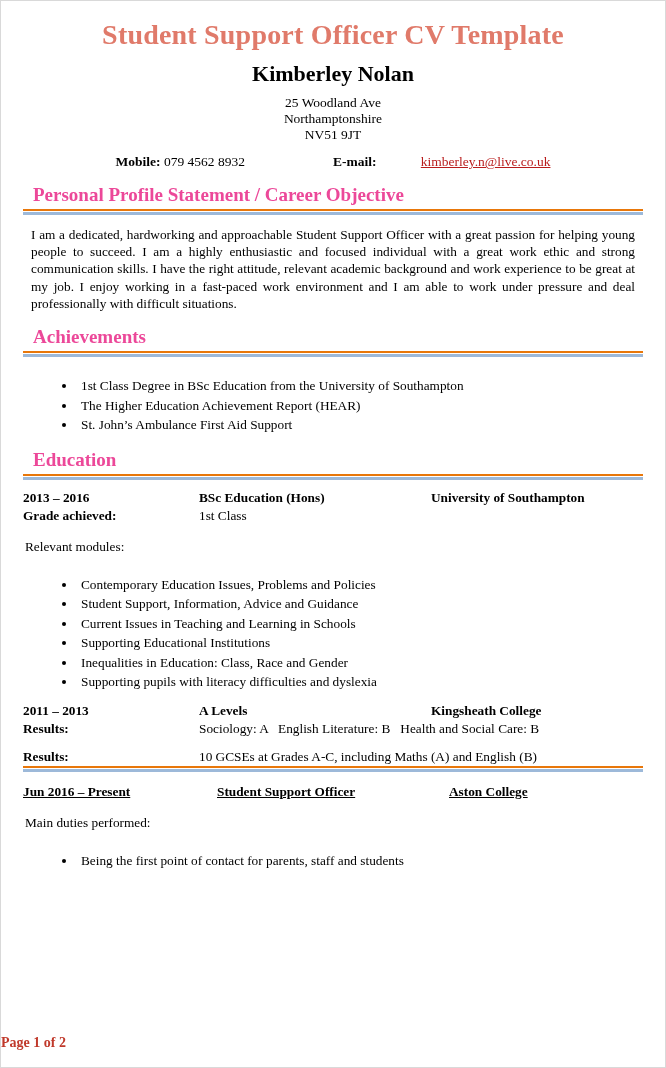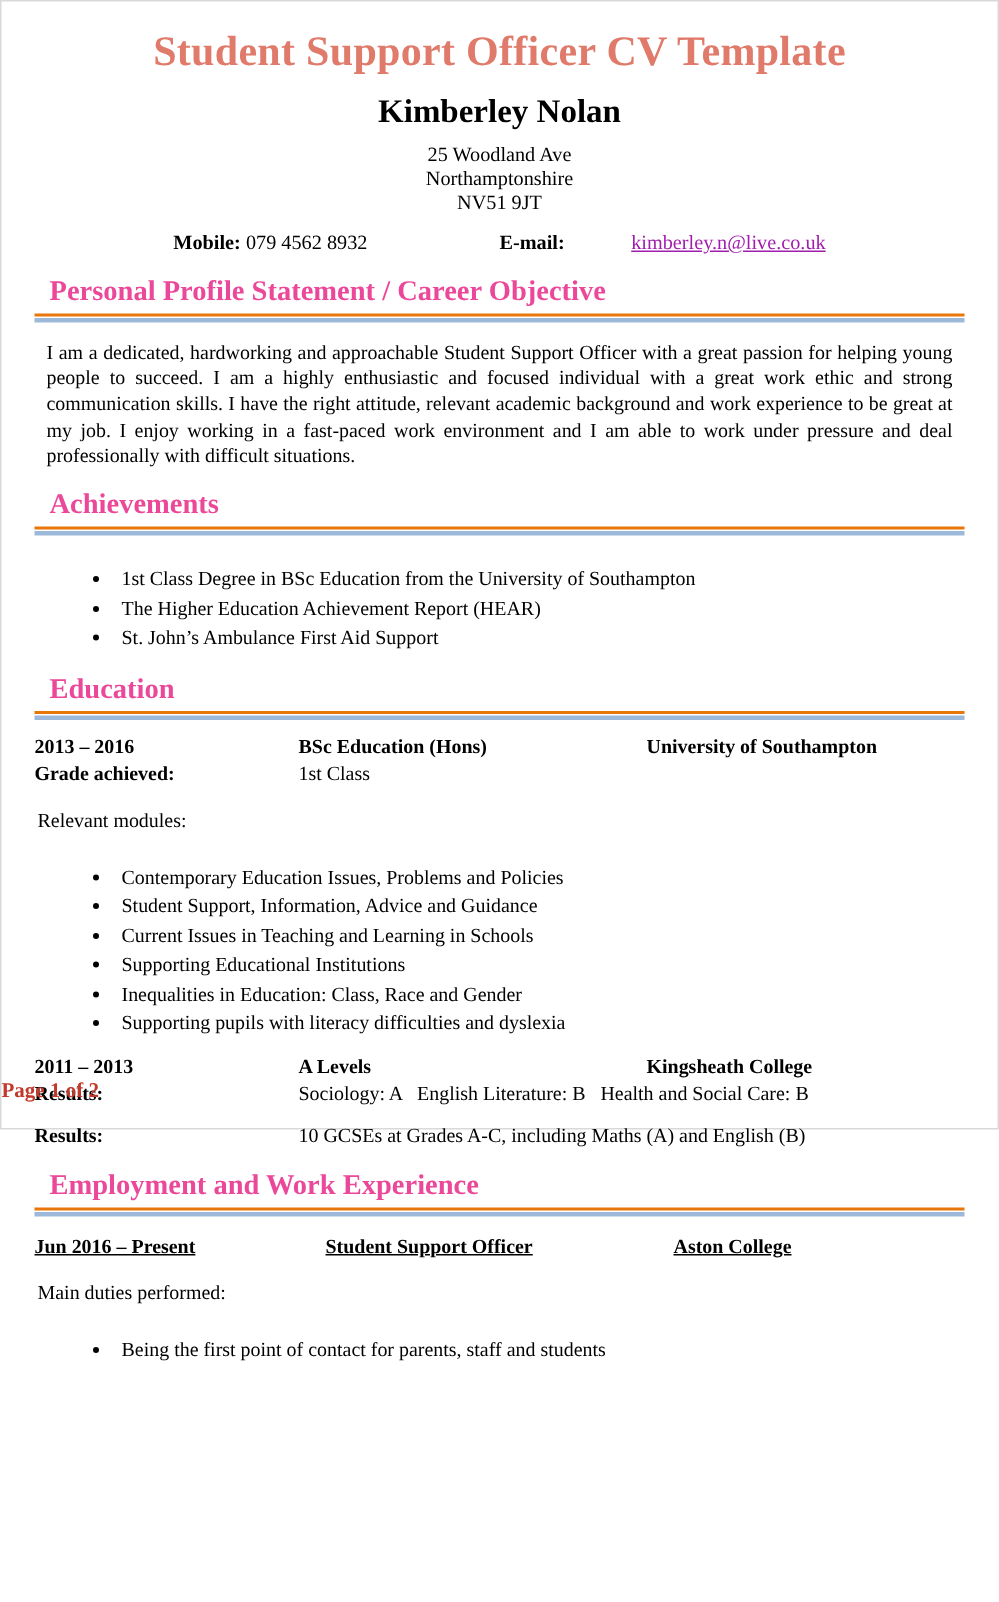"Student Support Officer CV Template" .page { height: 753px -> 1068px }
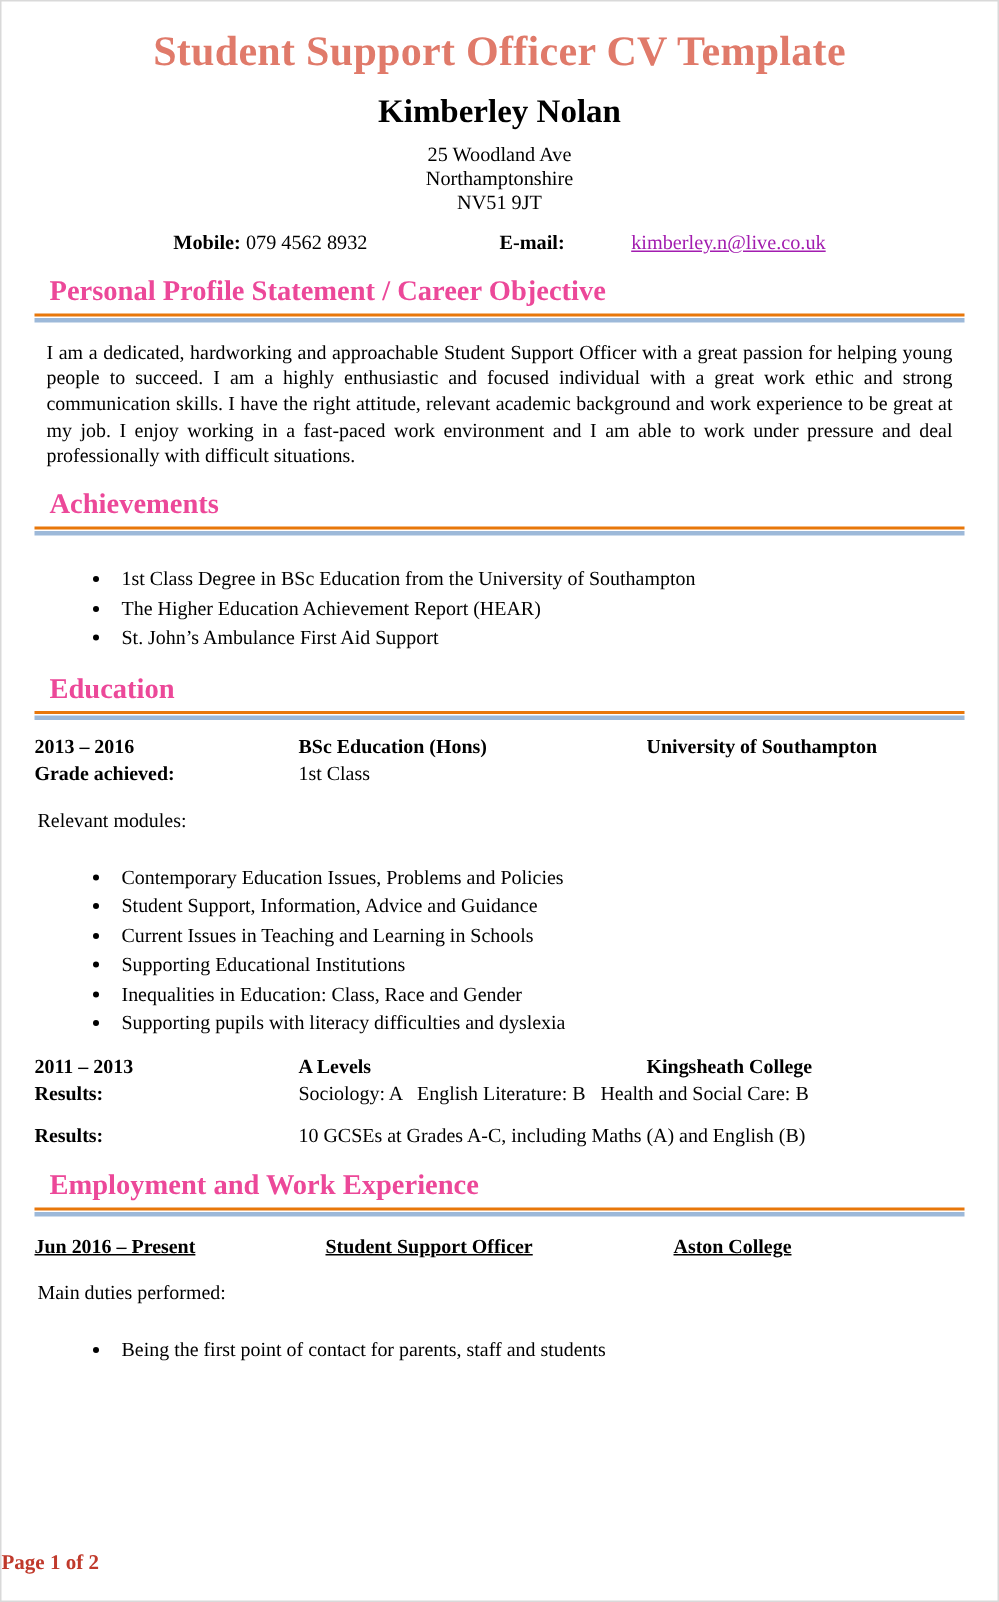"kimberley.n@live.co.uk" .contact-item a { color: #a21caf -> #b91c1c }
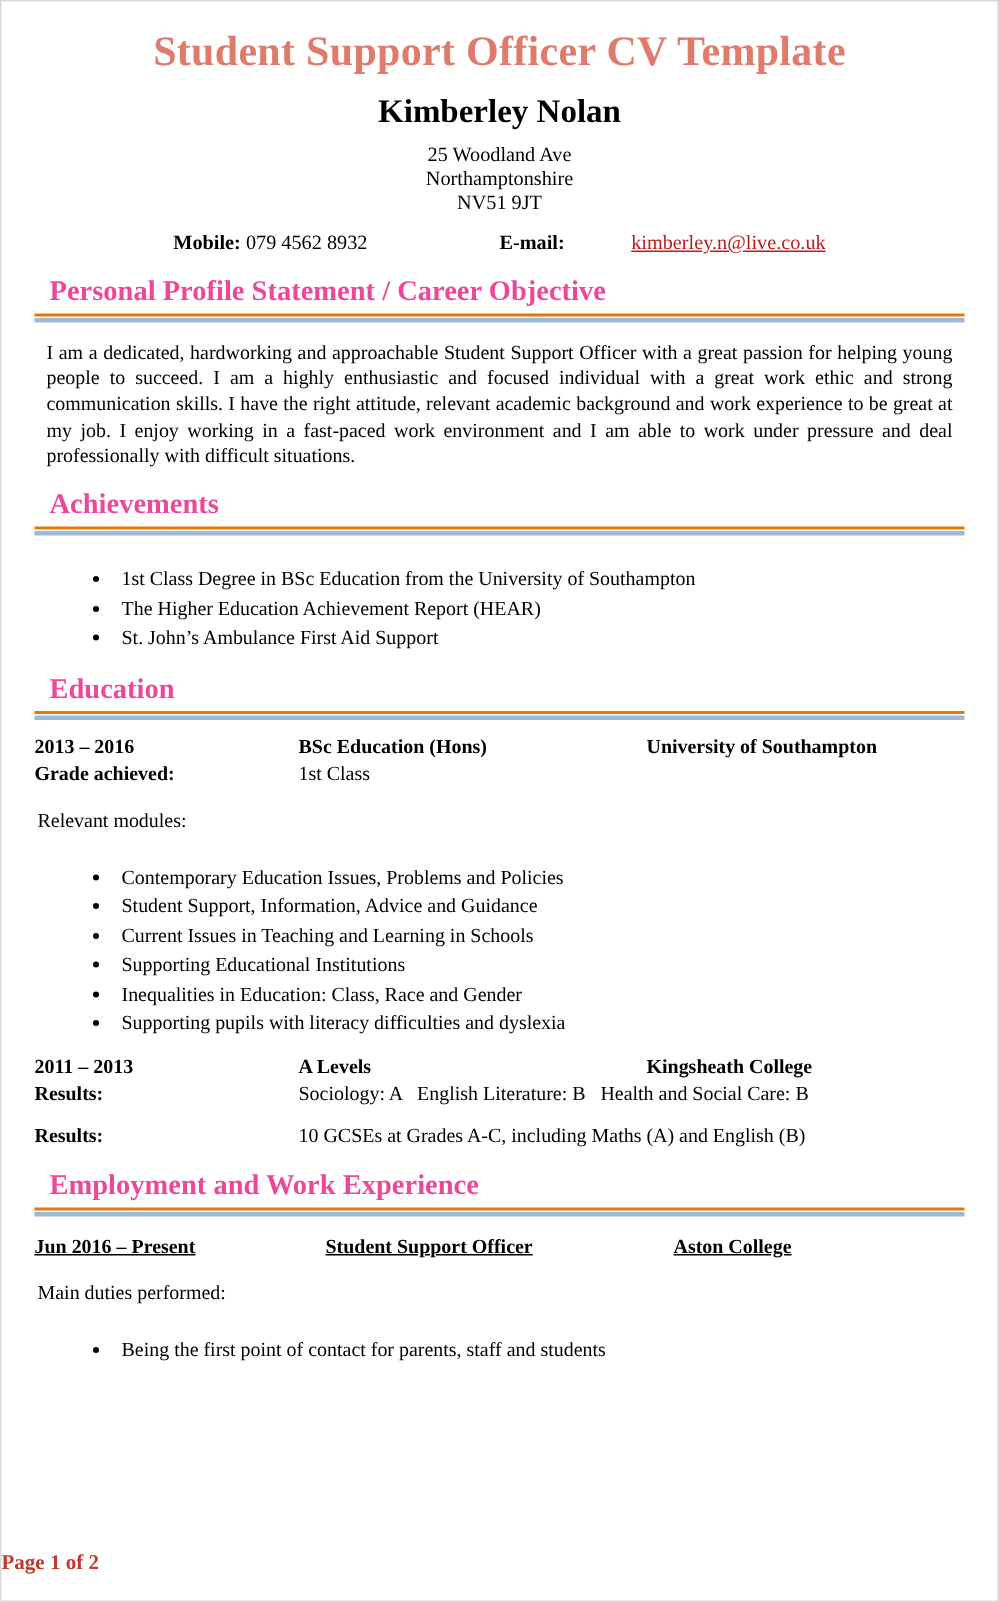"Employment and Work Experience" div.section-head { html: <div>Employment and Work Experience</div> -> none }
